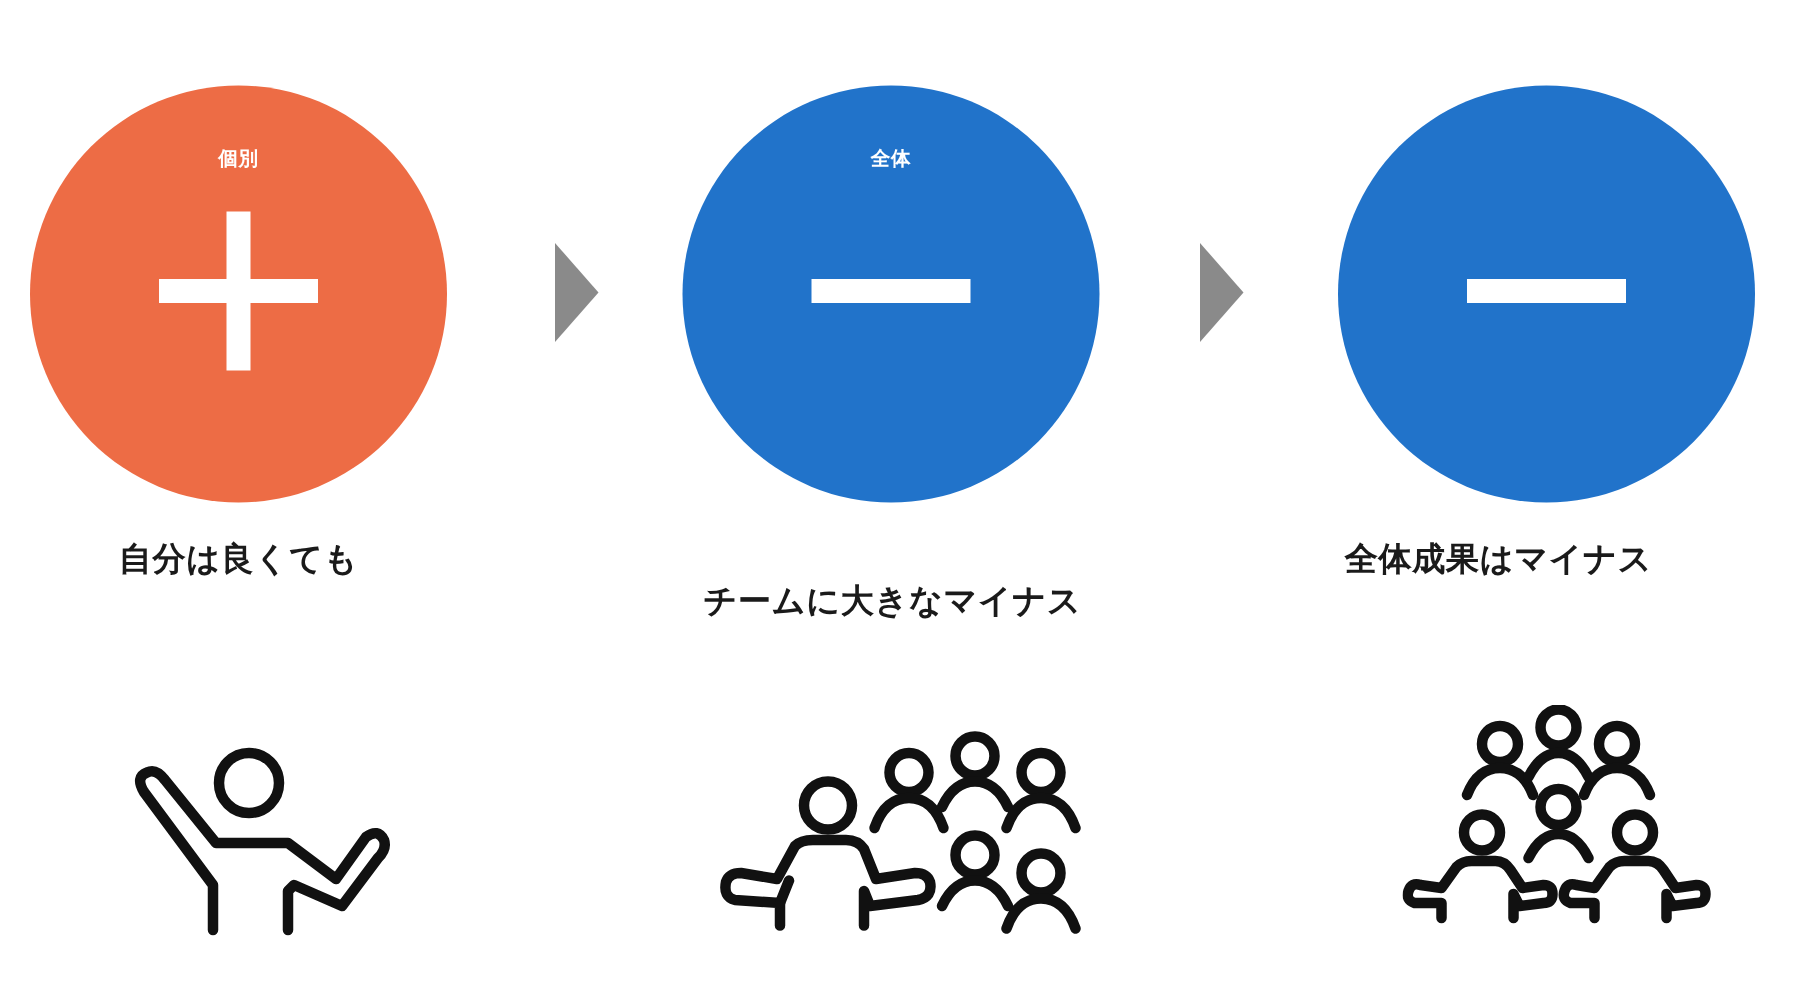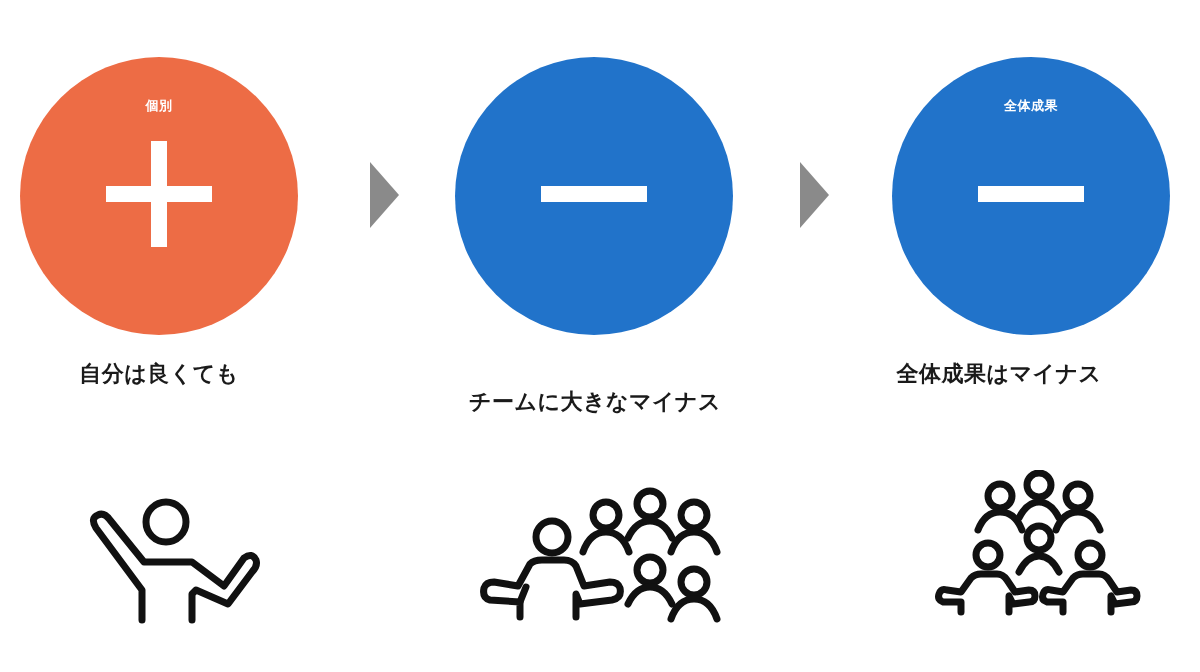"全体" div.title { html: none -> <div>全体</div> }
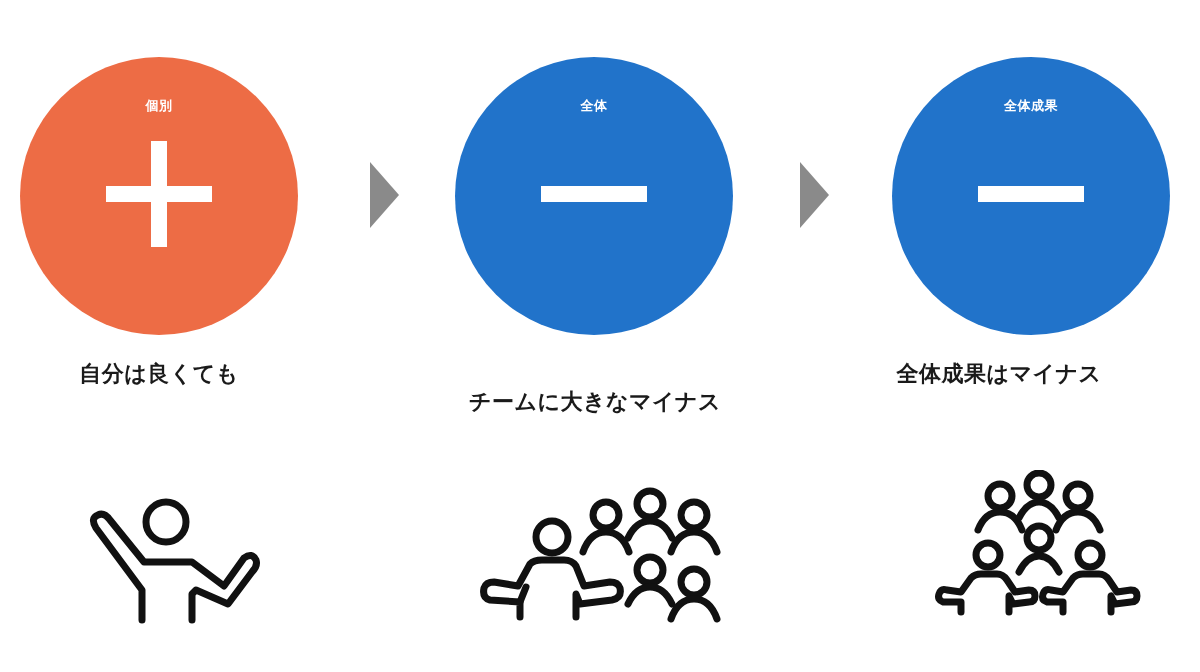"全体成果" div.title { html: <div>全体成果</div> -> none }
